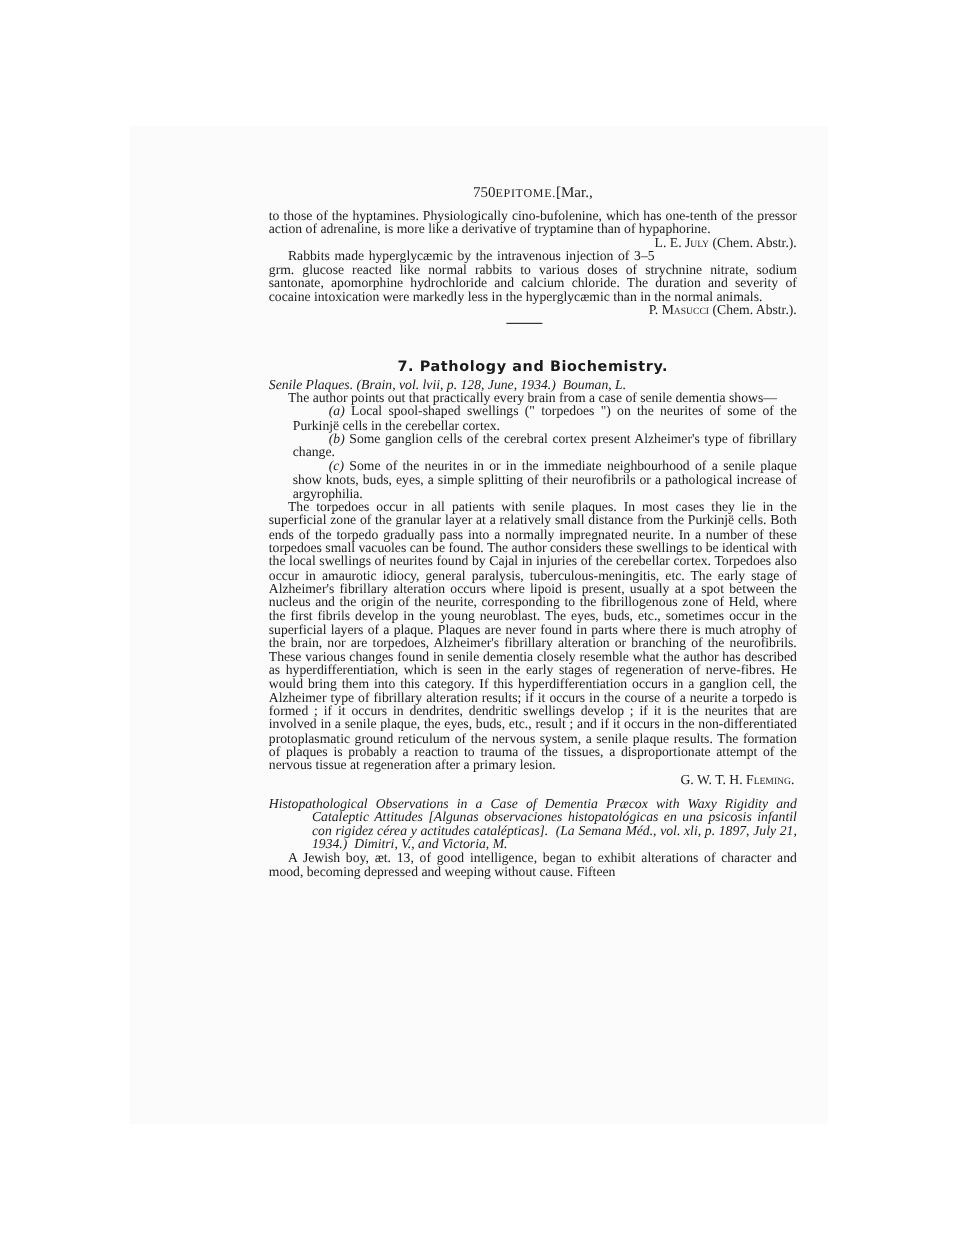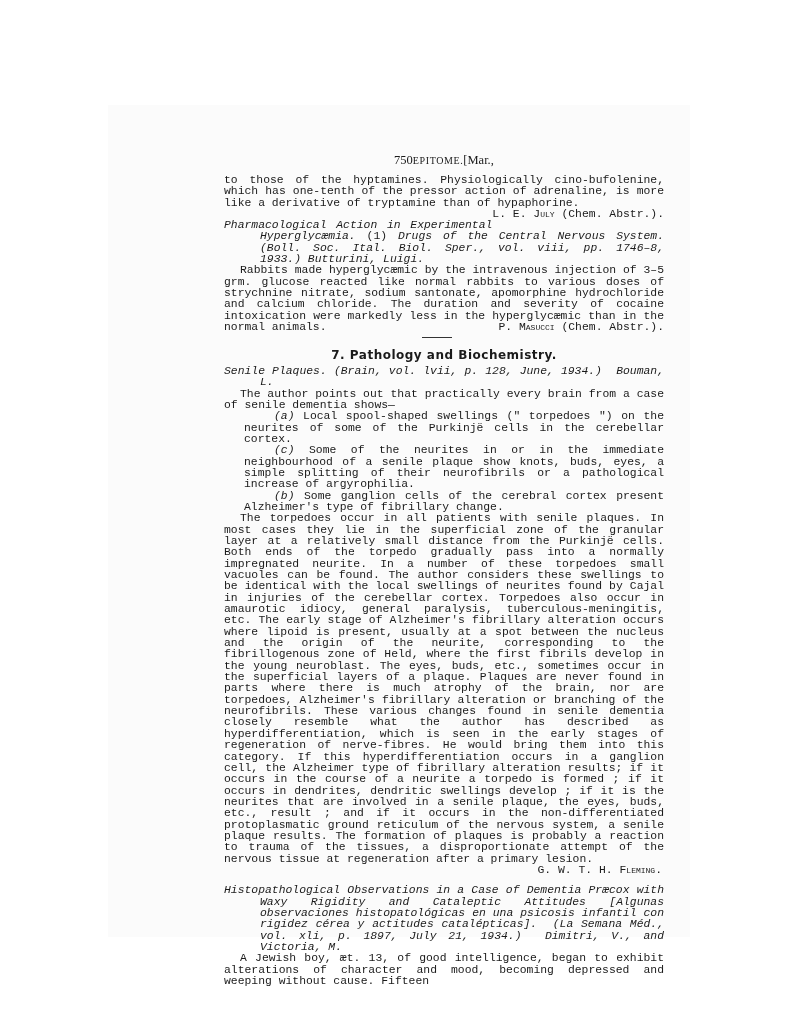"to those of the hyptamines." p { font-family: Liberation Mono, monospace -> none }
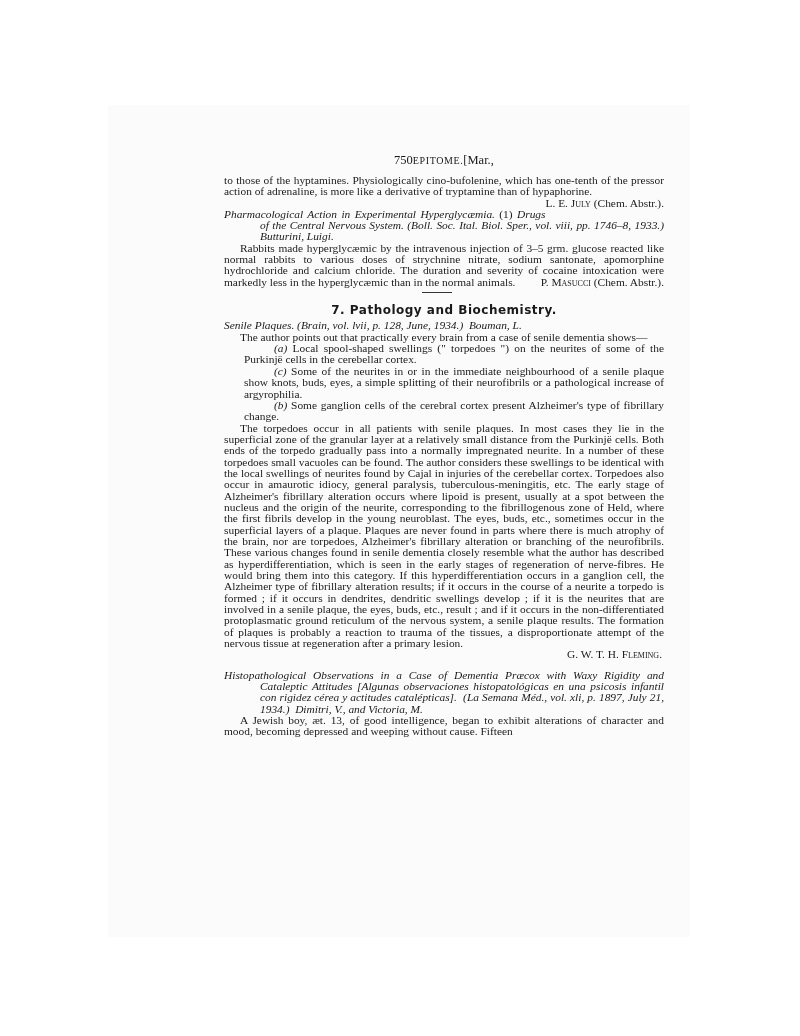"Pharmacological Action in Experimental" p.hang { html: <p> <span>Pharmacological Action in Experimental Hyperglycæmia.</span> <span>(1)</span> <span>Drugs of the Central Nervous System.</span> <span>(Boll. Soc. Ital. Biol. Sper., vol. viii, pp. 1746–8, 1933.)</span> <span>Butturini, Luigi.</span> </p> -> none }
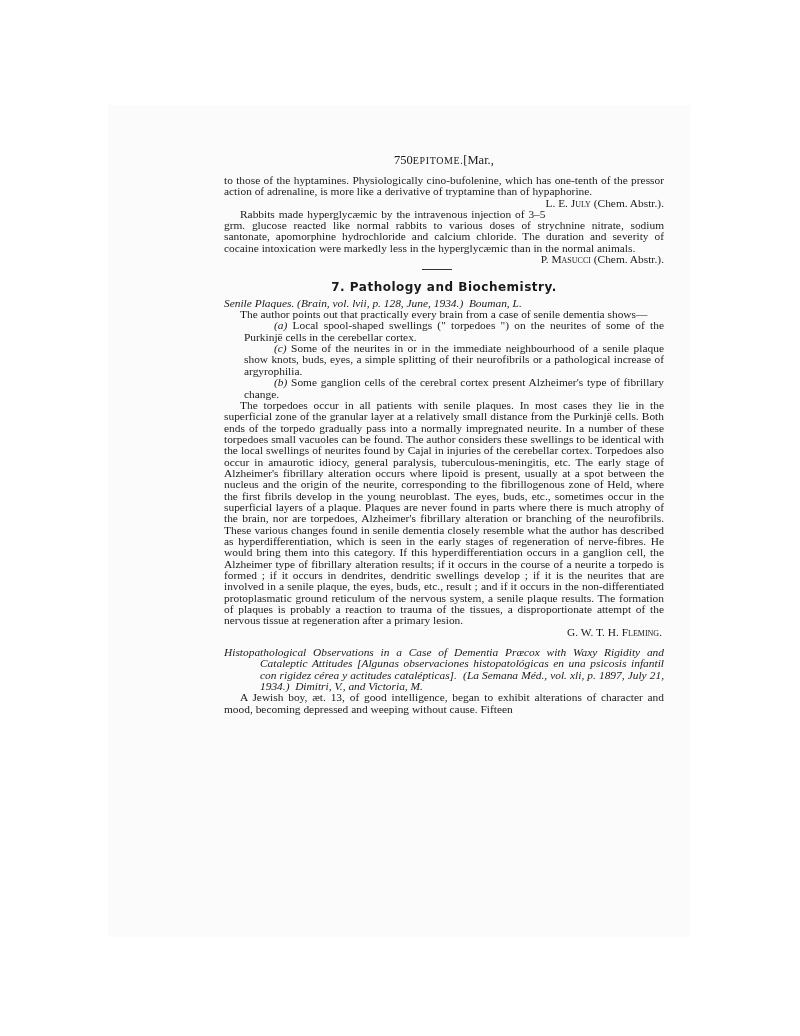"7. Pathology and Biochemistry." .section { margin: 12px 0 4px 0 -> 30px 0 4px 0 }
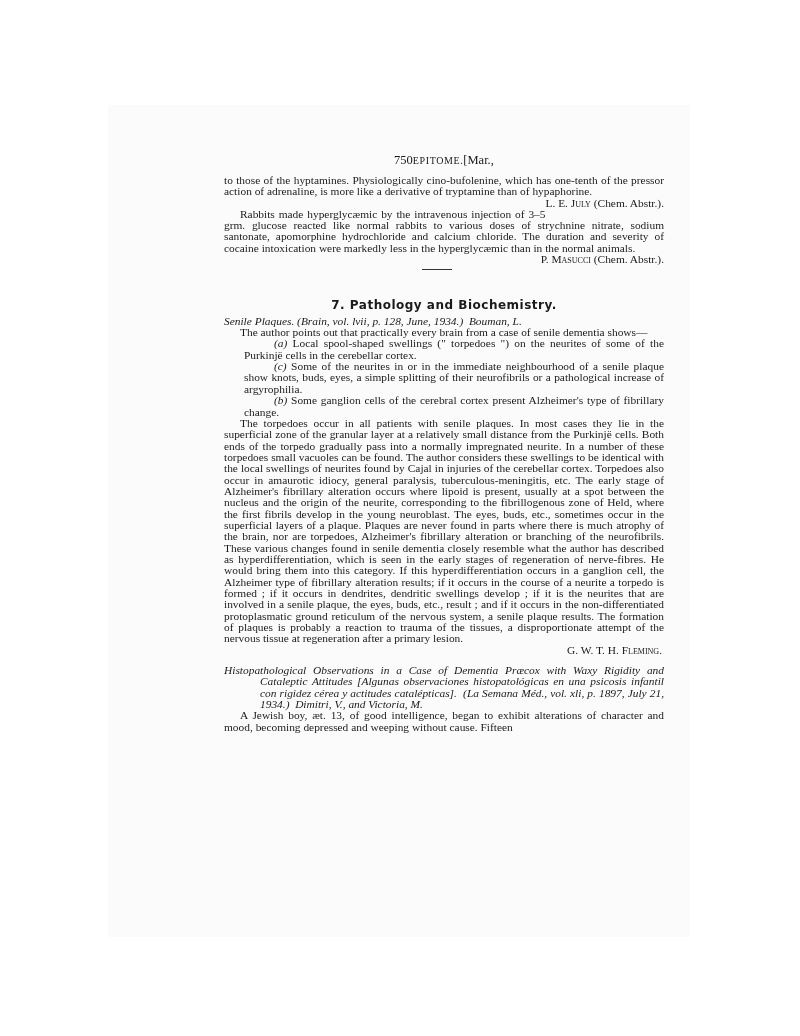"(c) Some of the neurites" p { order: before "(b) Some ganglion cells of" -> after "(b) Some ganglion cells of" }
